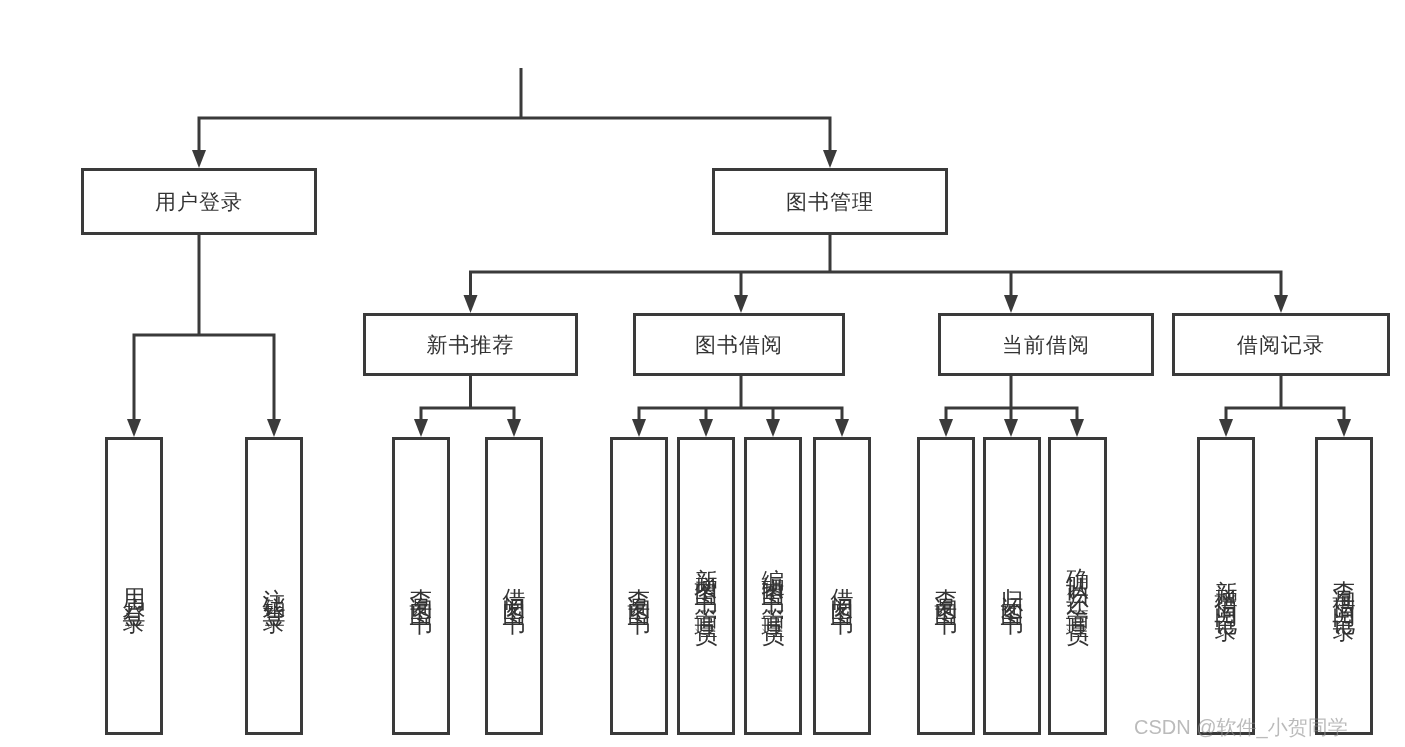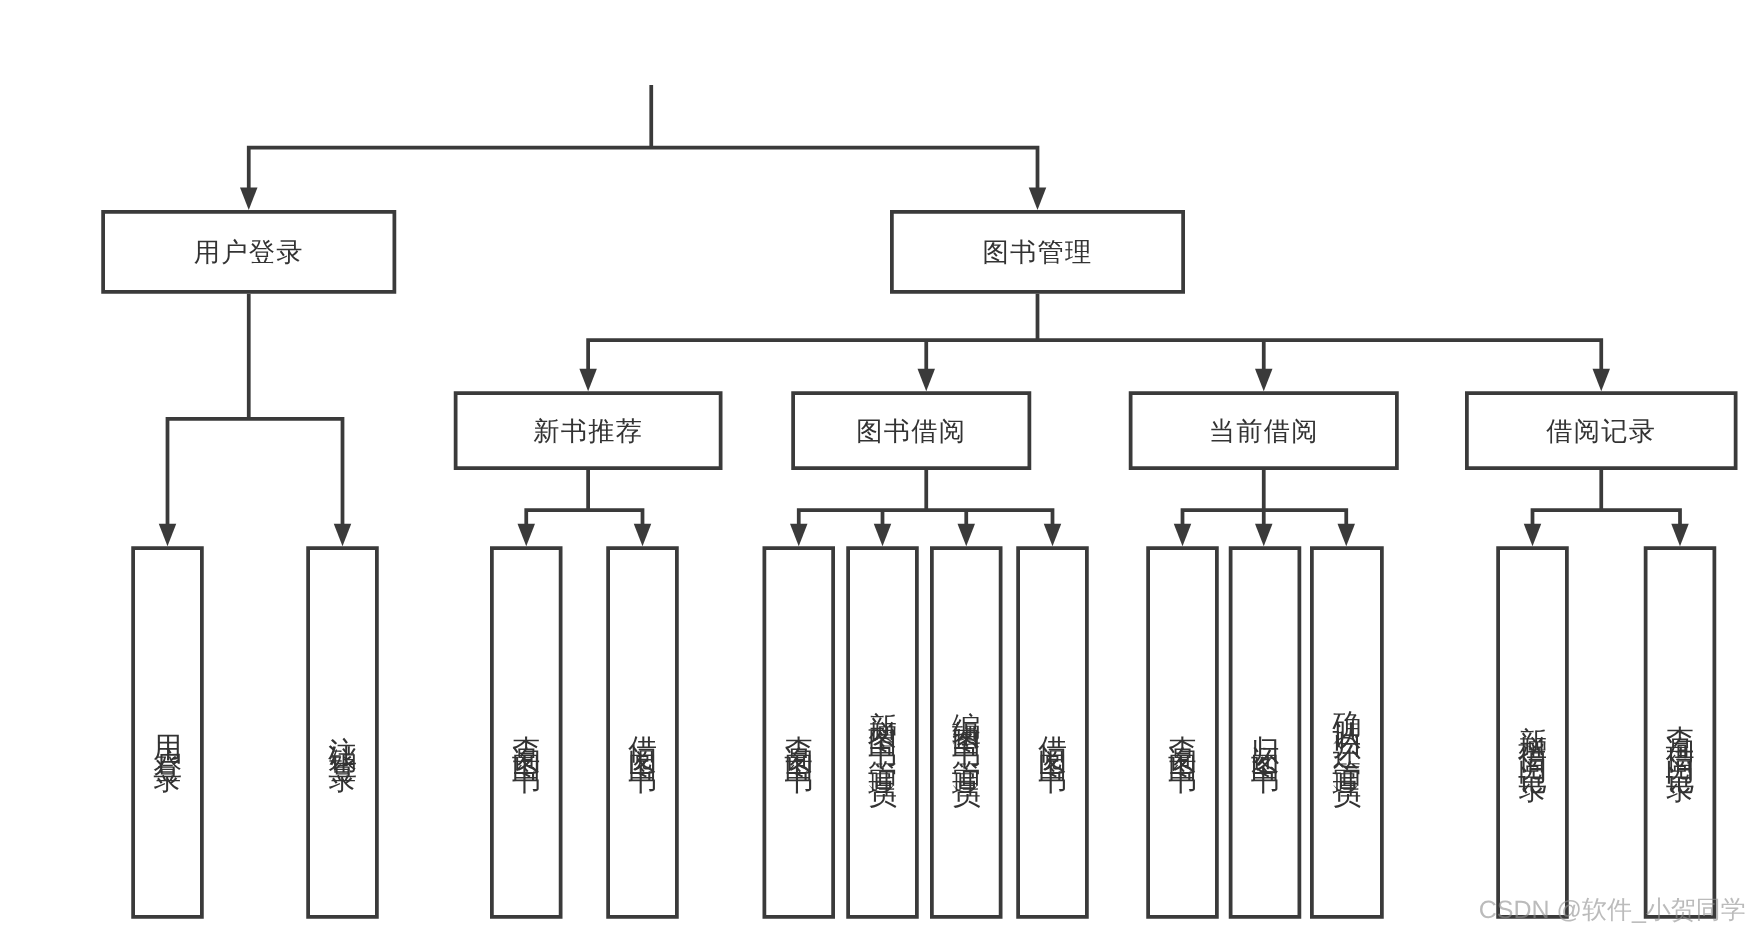"图书借阅" div.node { width: 192px -> 212px }
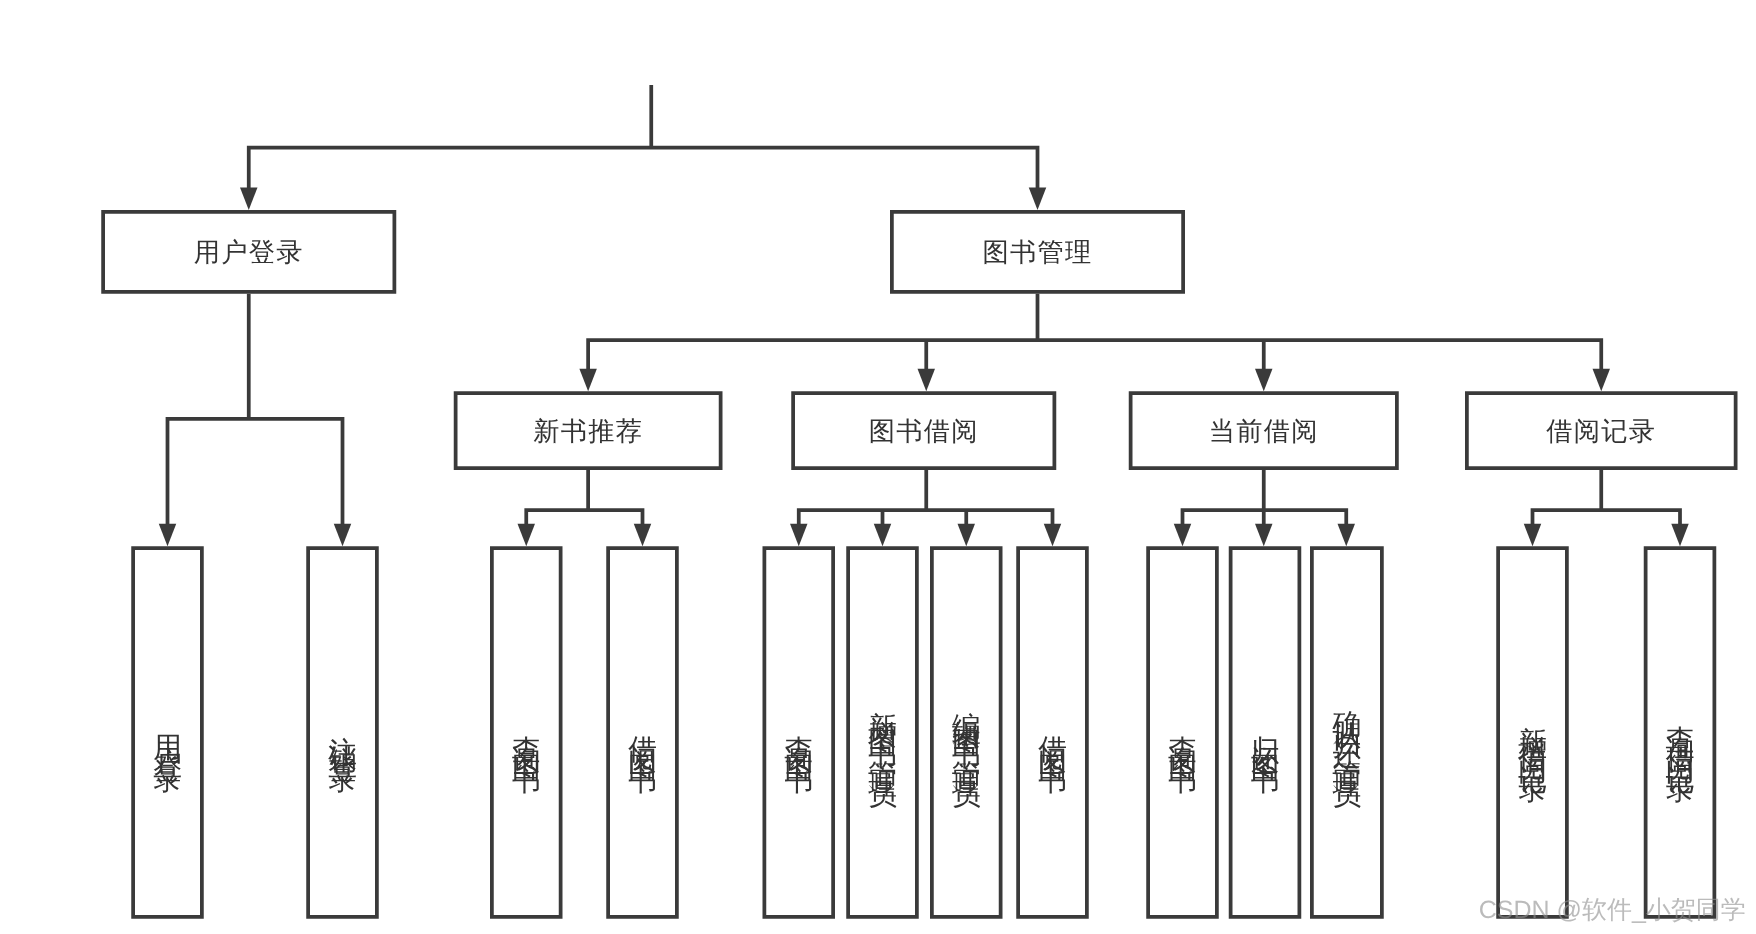"当前借阅" div.node { left: 903px -> 938px }
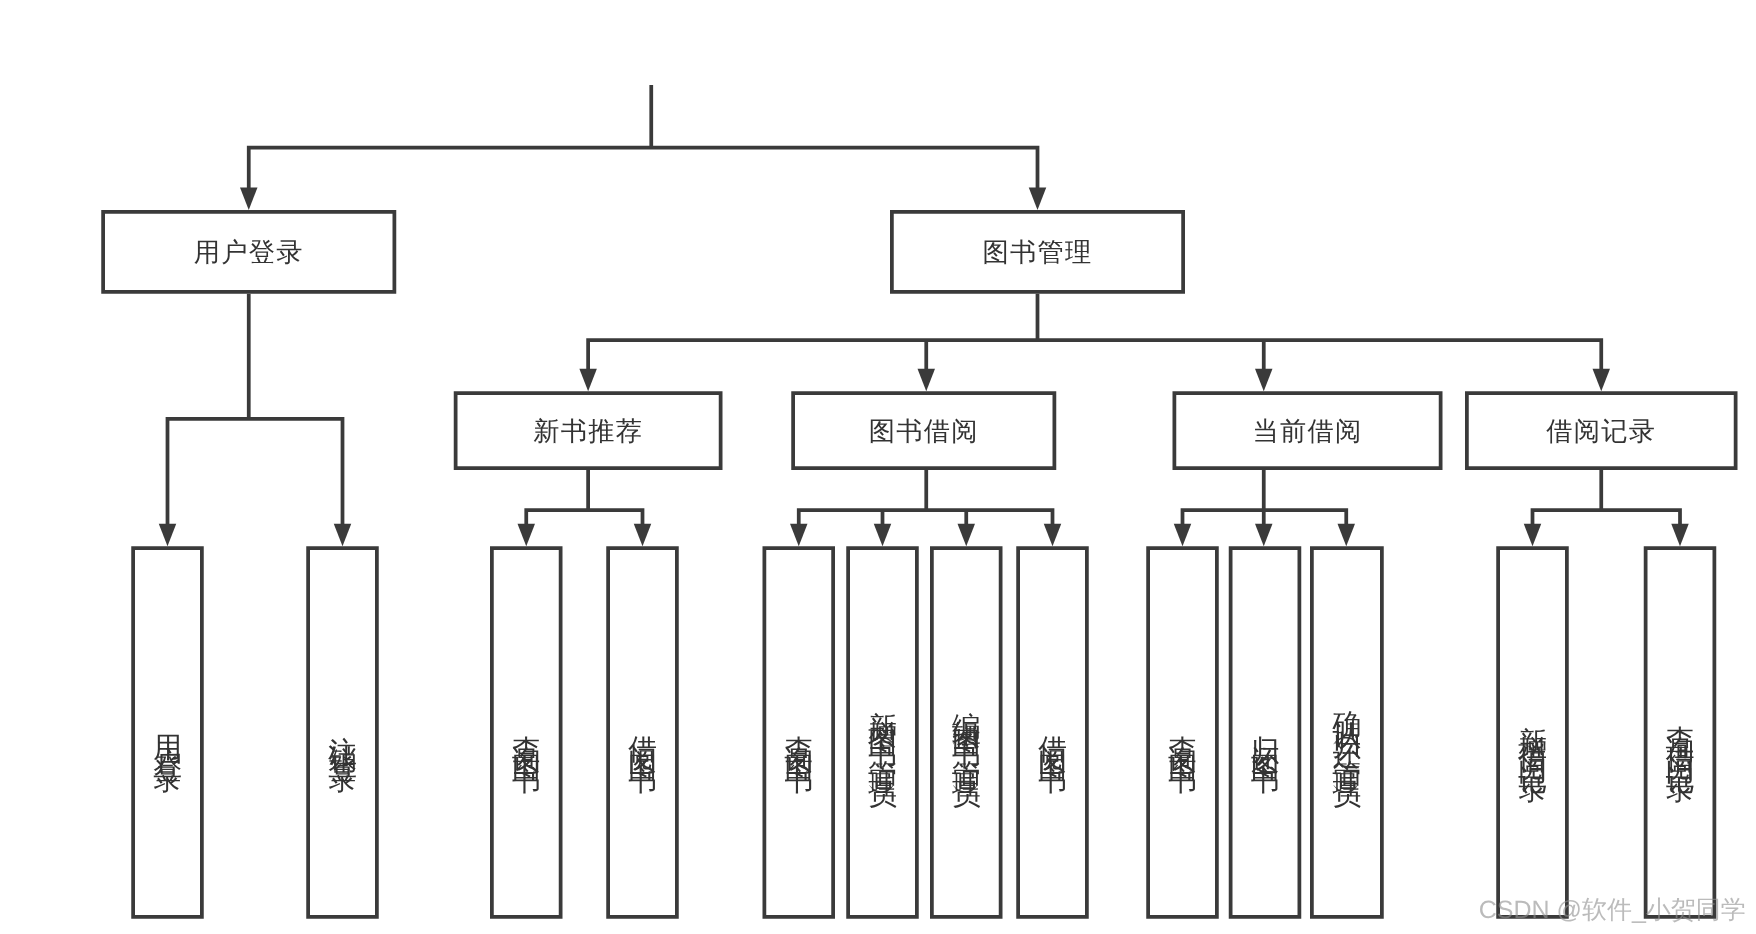"CSDN @软件_小贺同学" .watermark { left: 1183px -> 1134px }
